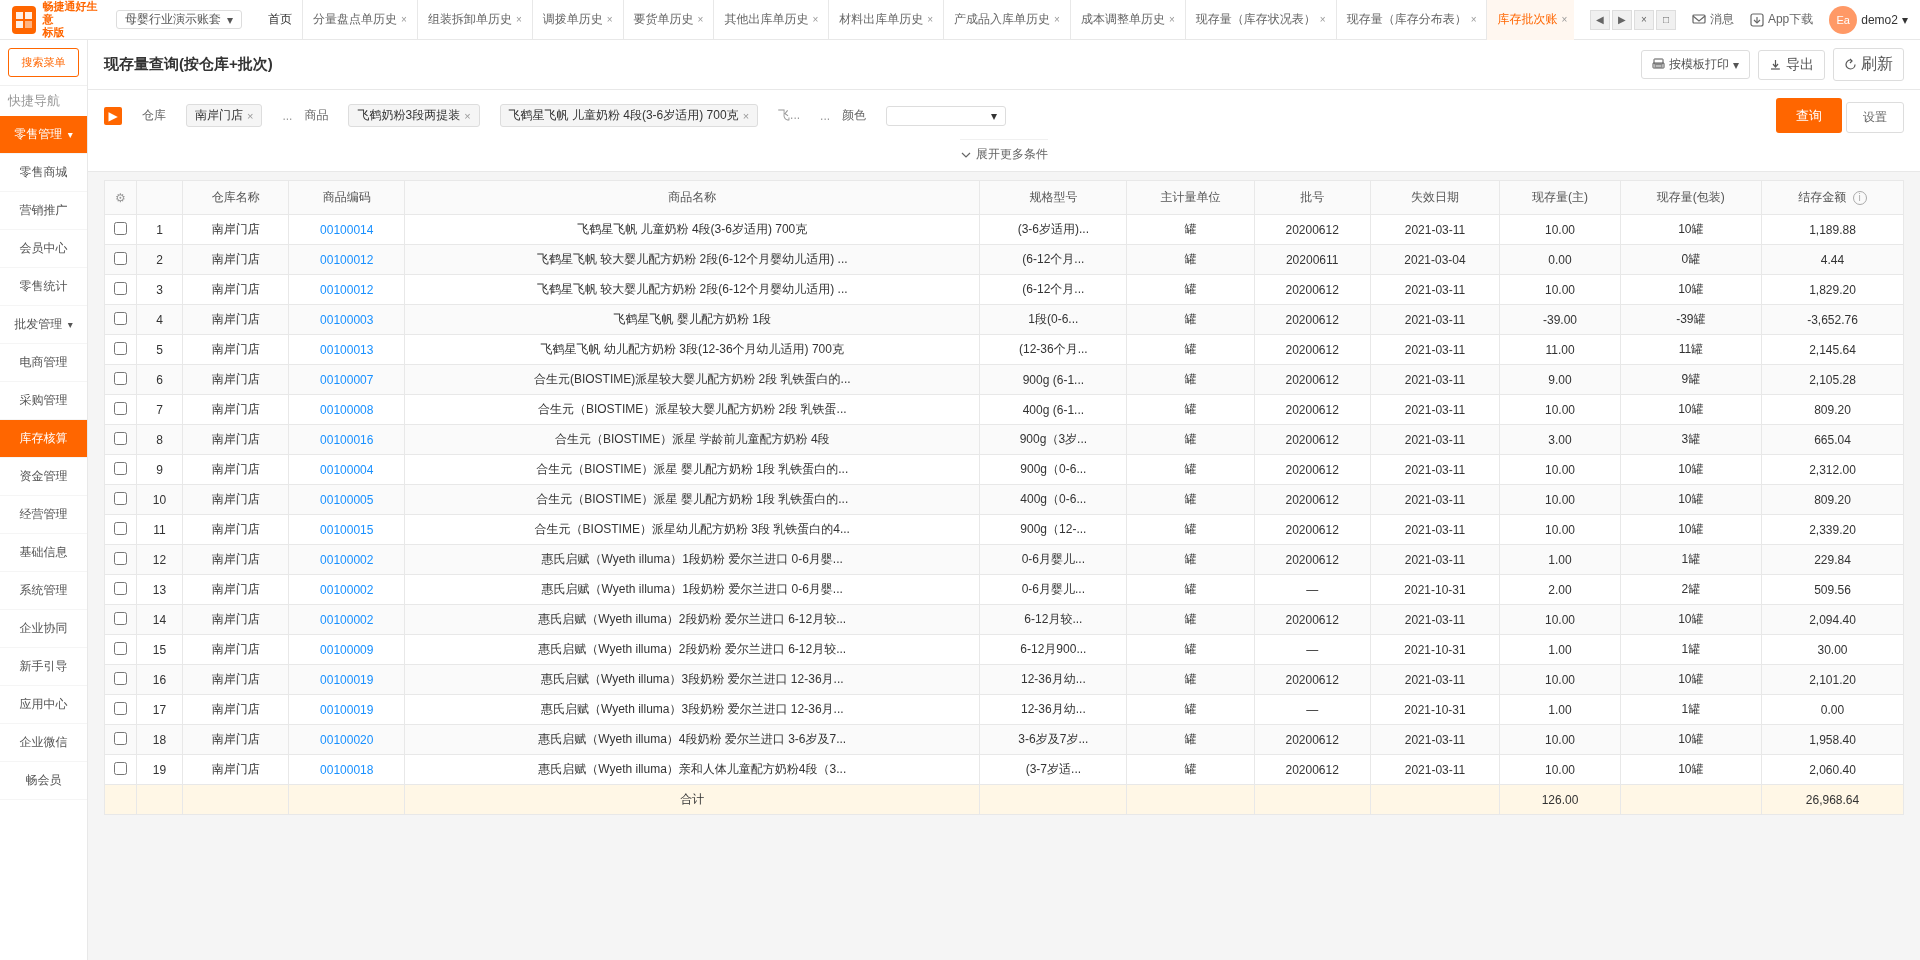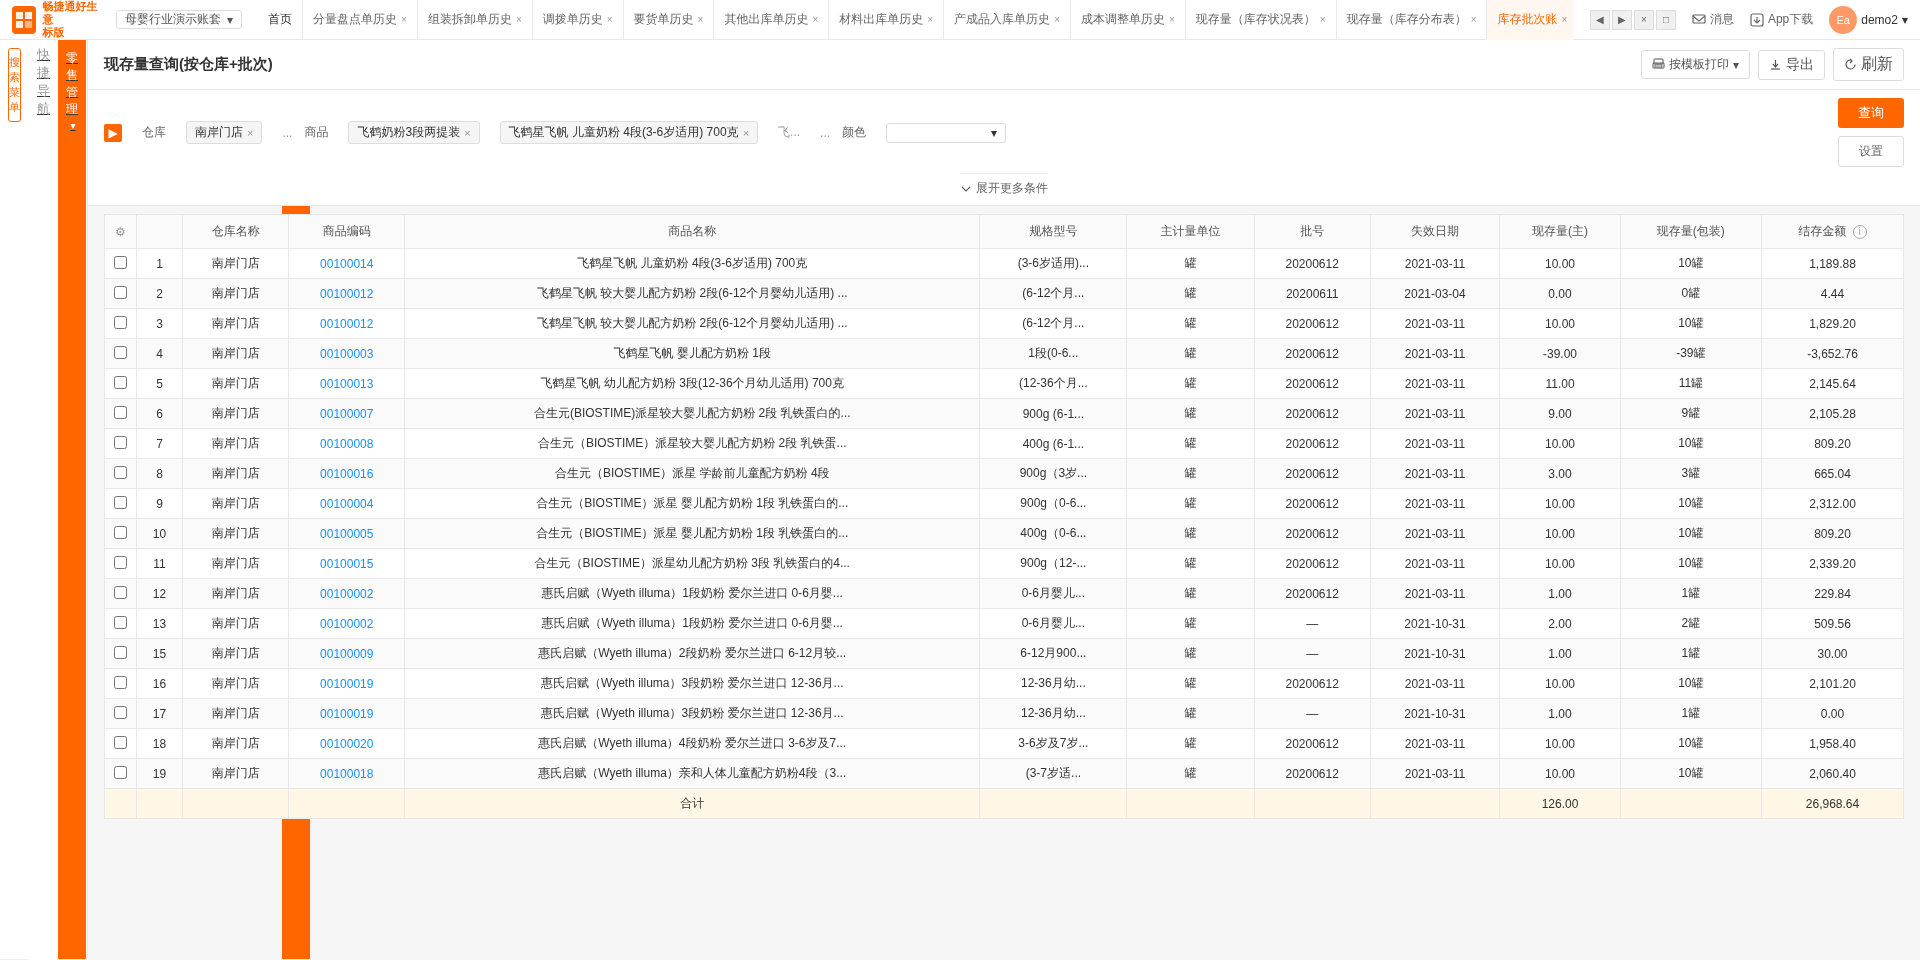"搜索菜单" .sidebar { flex-direction: row -> column; text-decoration: underline -> none }
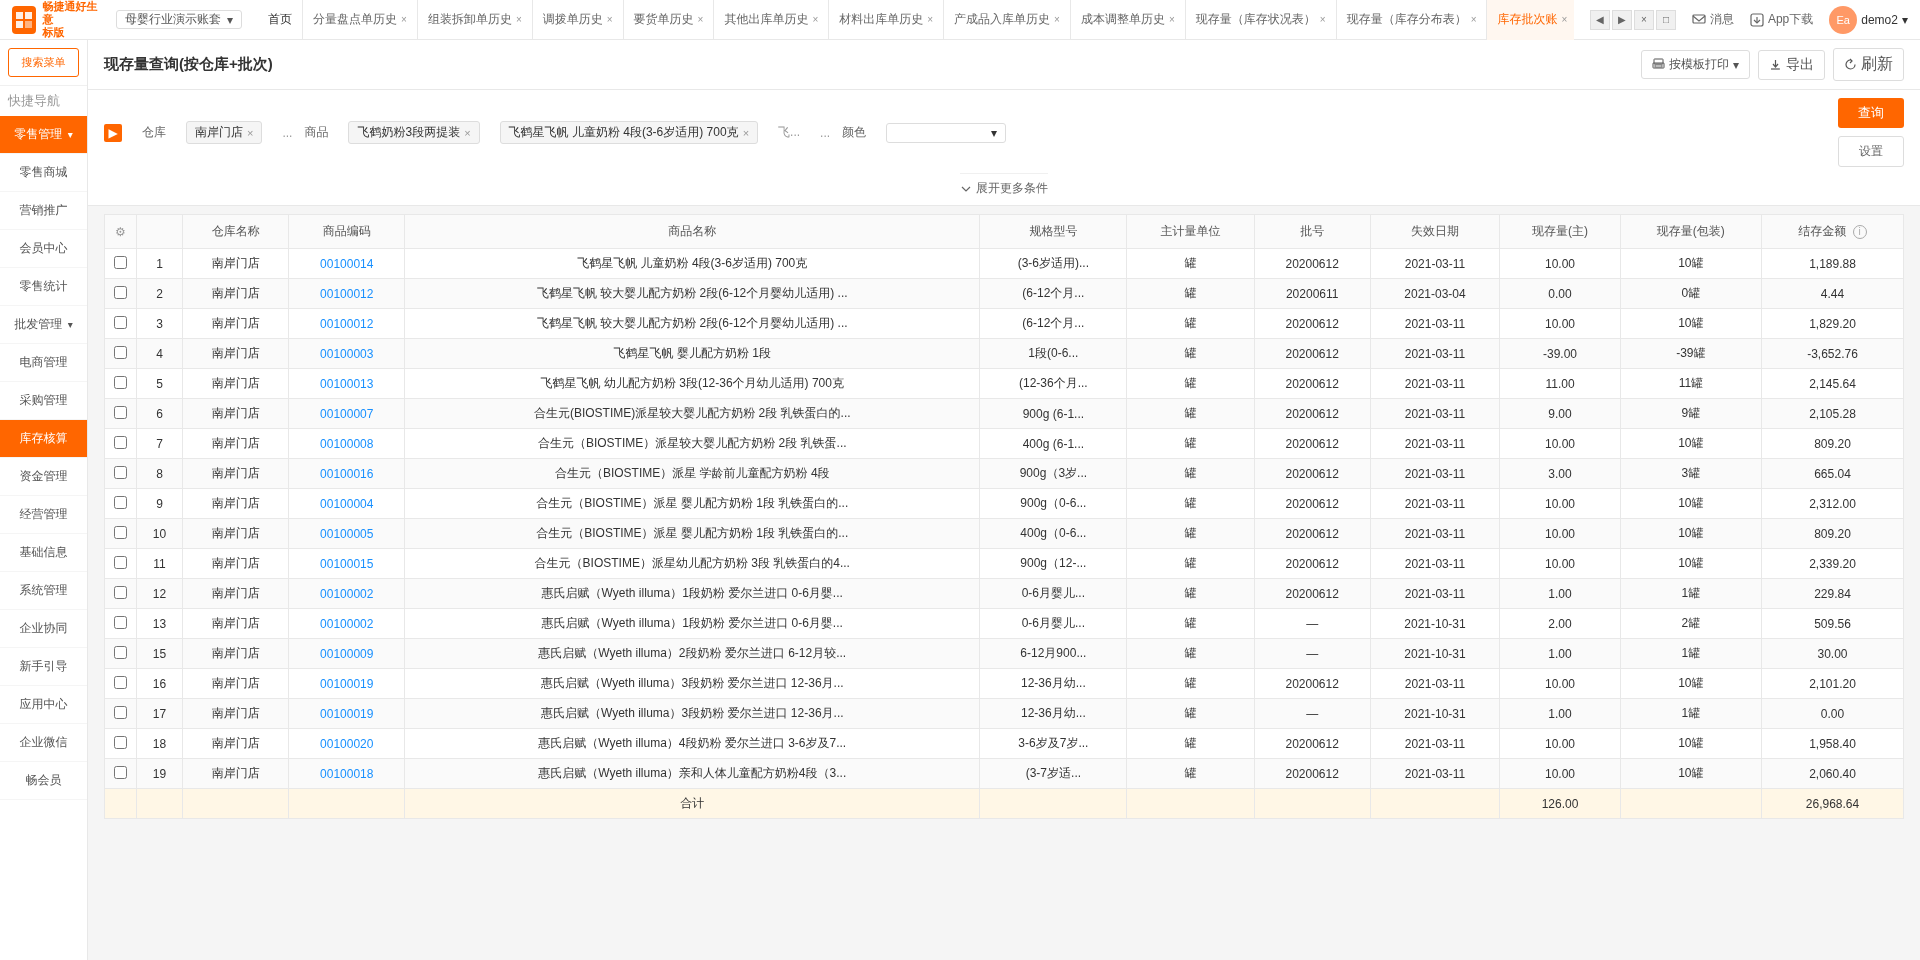"查询" div { flex-direction: column -> row }
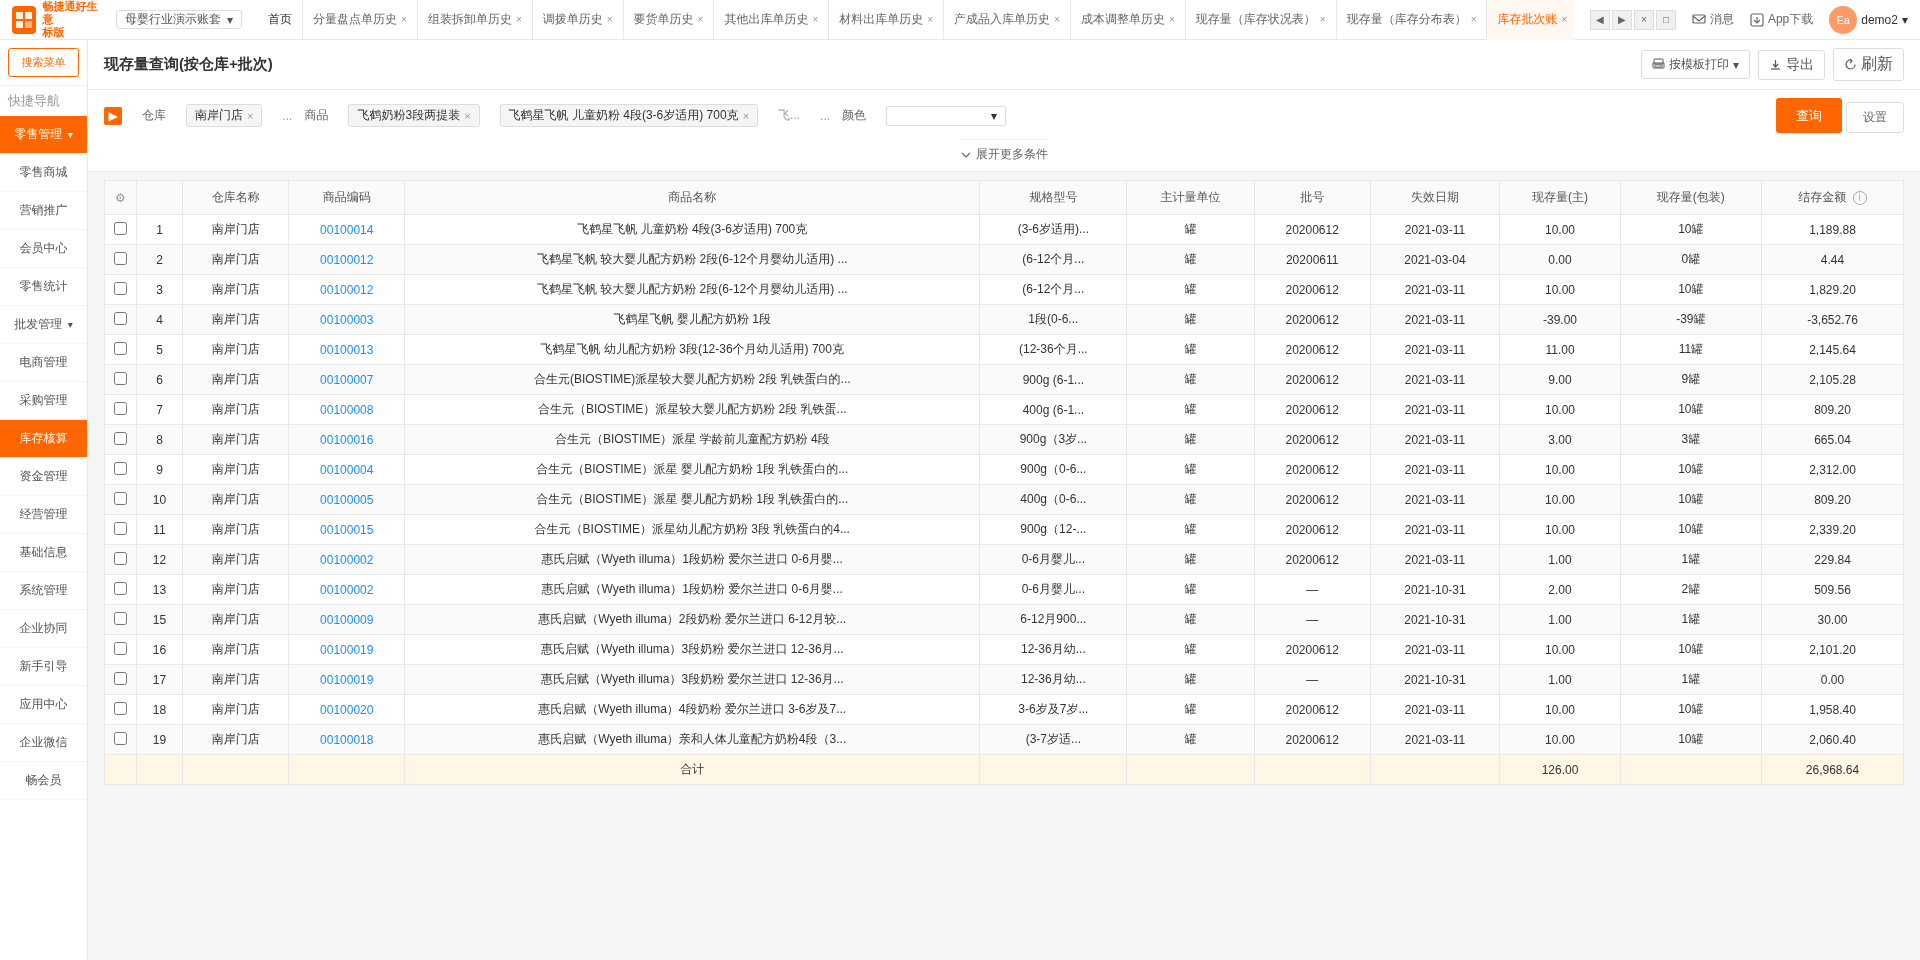"14" tr { html: none -> <tr> <td><input></td> <td>14</td> <td>南岸门店</td> <td><span>00100002</span></td> <td>惠氏启赋（Wyeth illuma）2段奶粉 爱尔兰进口 6-12月较...</td> <td>6-12月较...</td> <td>罐</td> <td>20200612</td> <td>2021-03-11</td> <td>10.00</td> <td>10罐</td> <td>2,094.40</td> </tr> }
